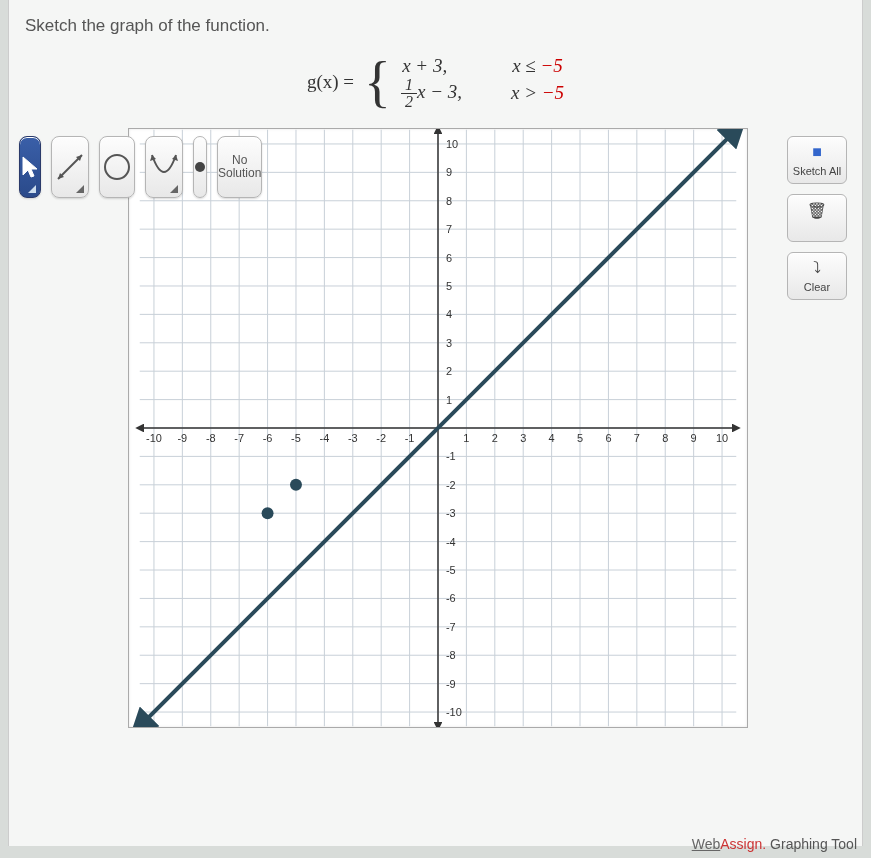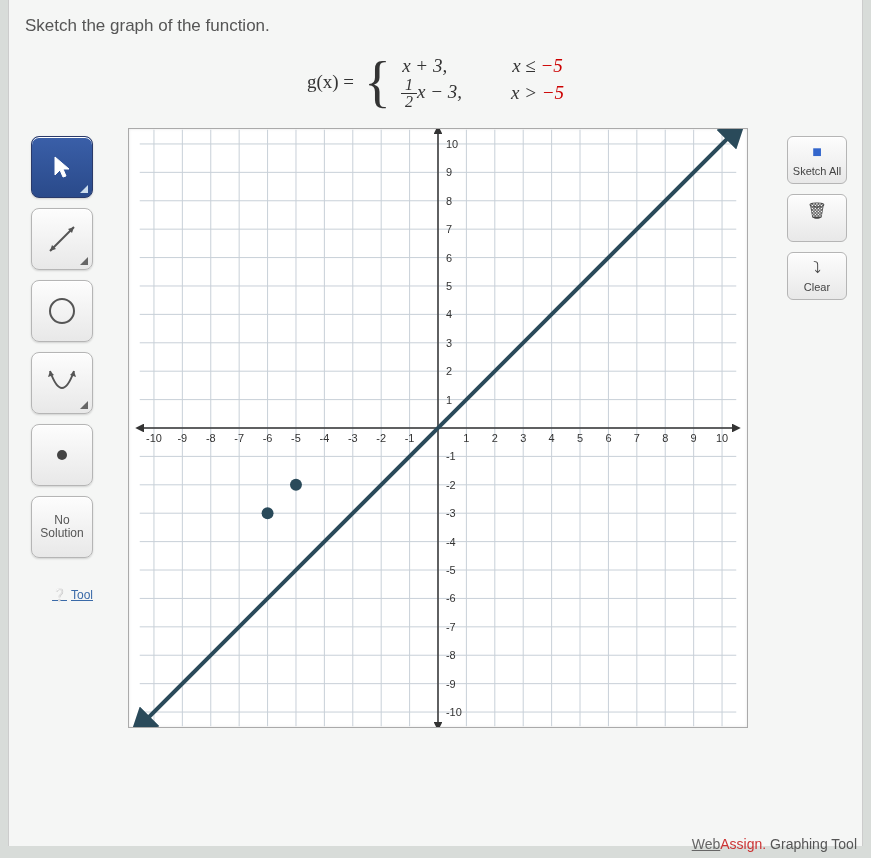"No" .left-tools { align-items: flex-end -> flex-start; flex-direction: column -> row }
